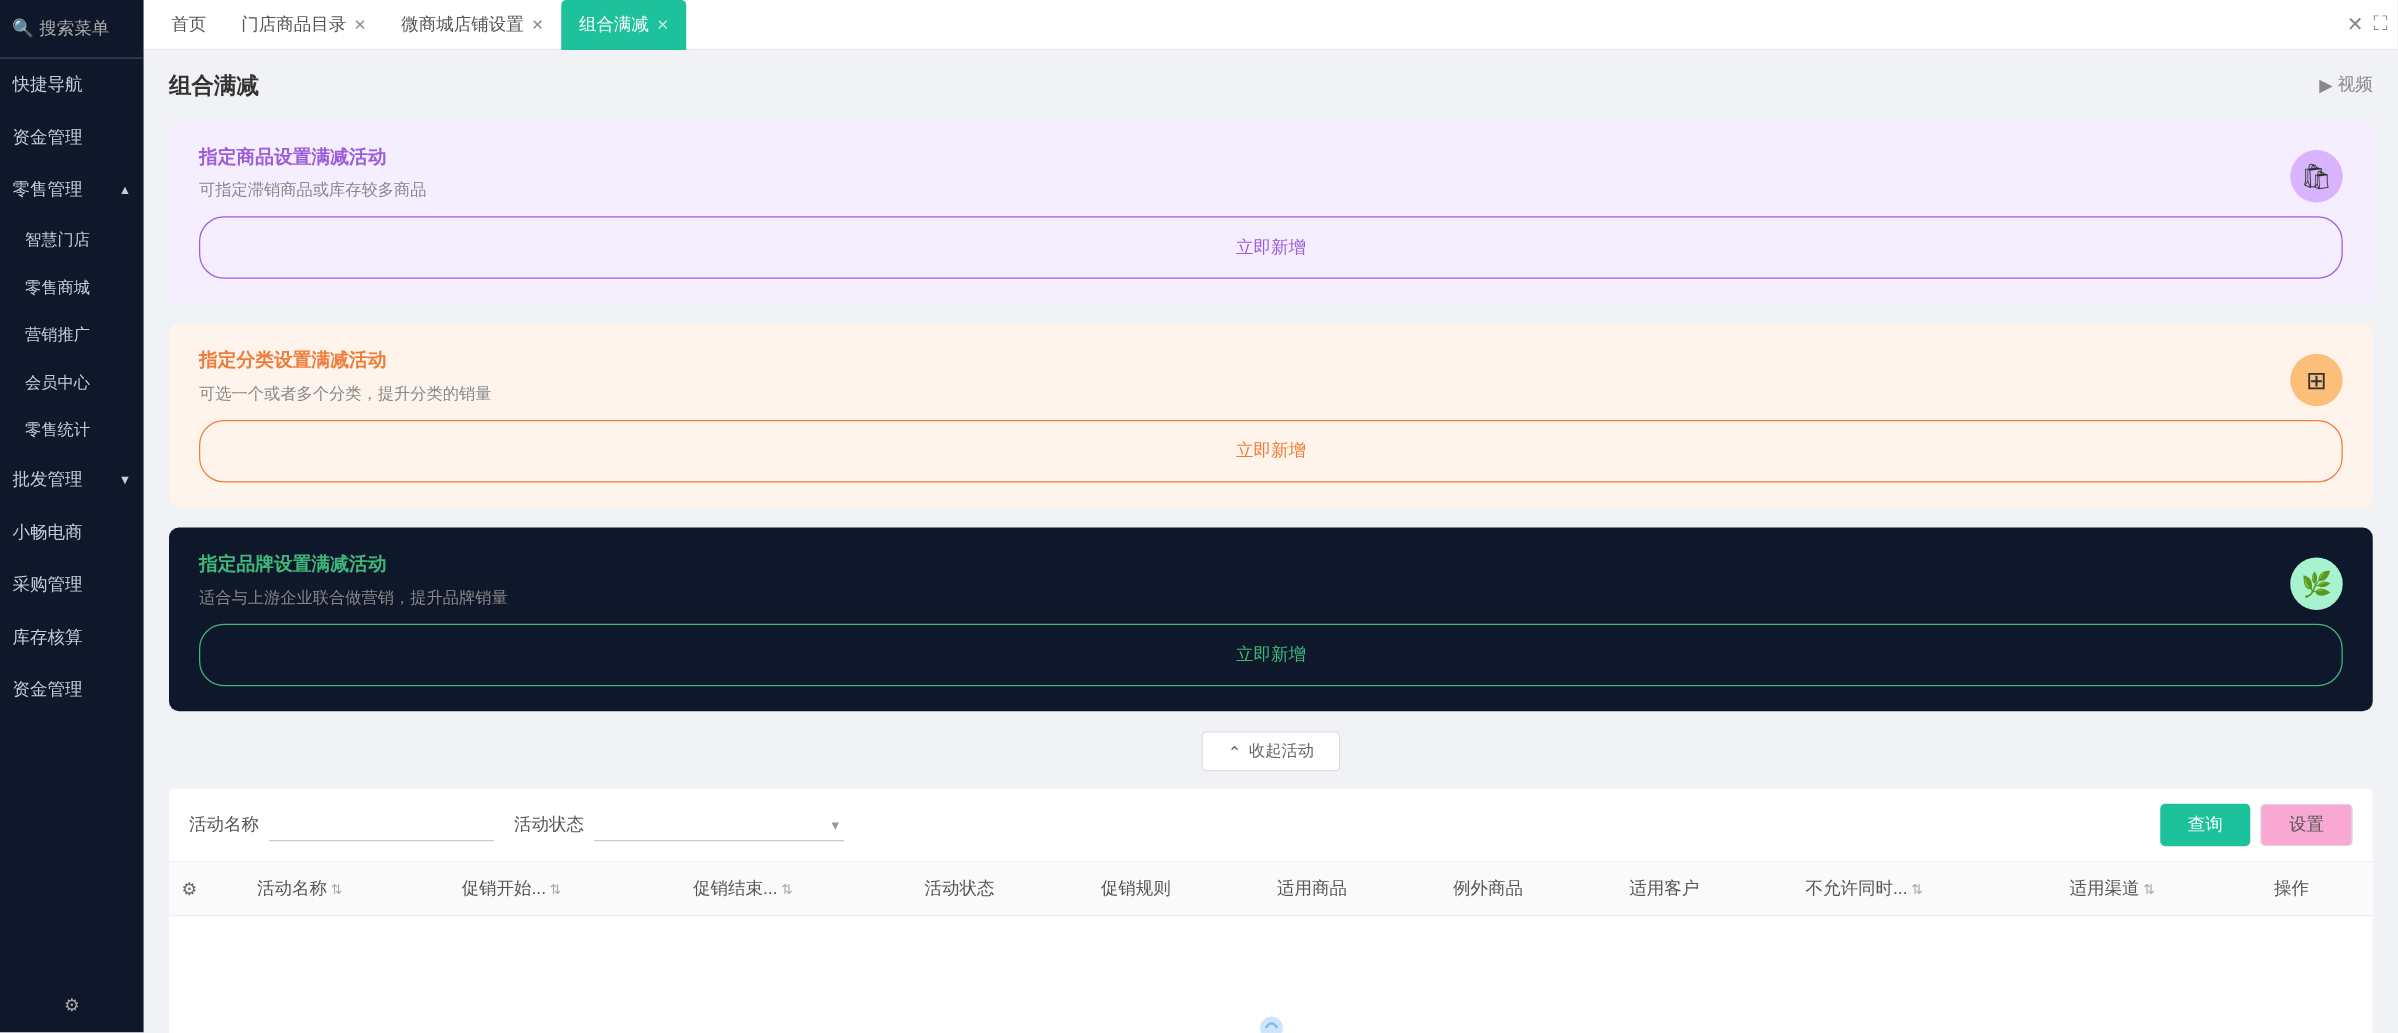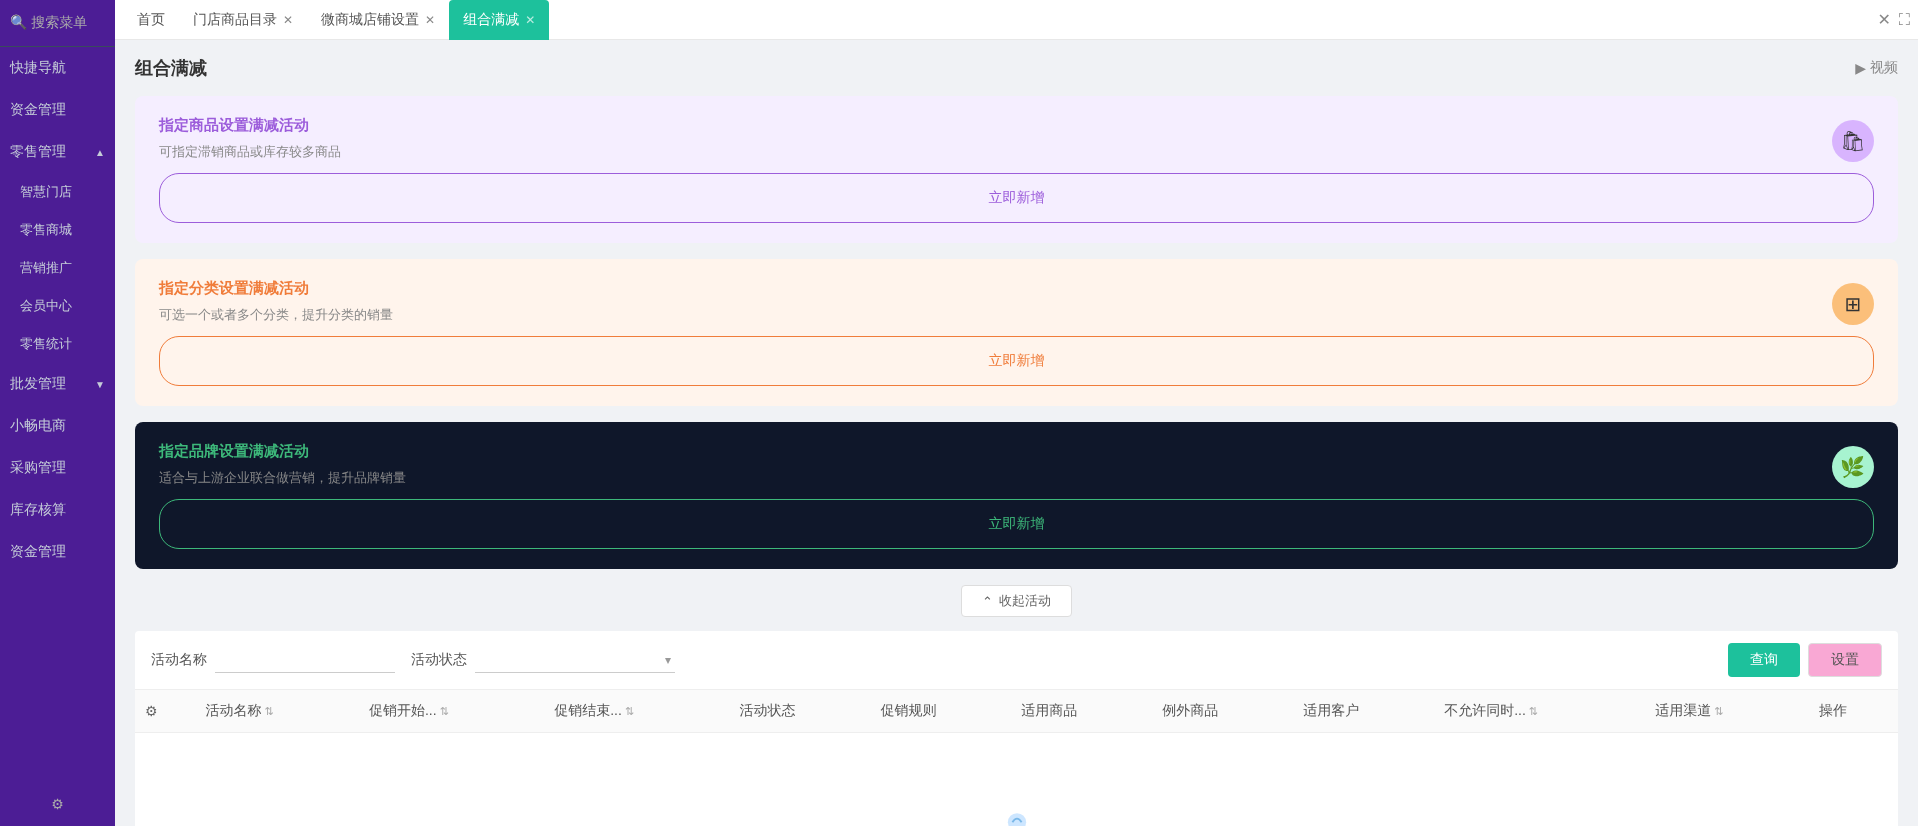"🔍 搜索菜单" .sidebar { background: #4c1d95 -> #0f172a }
